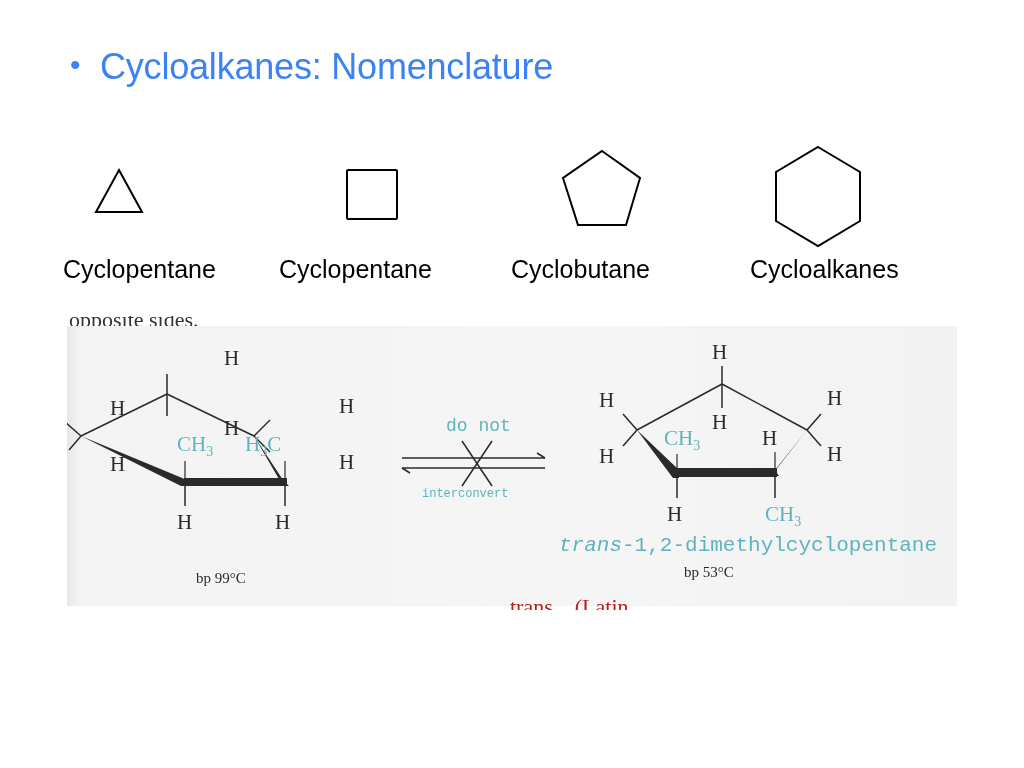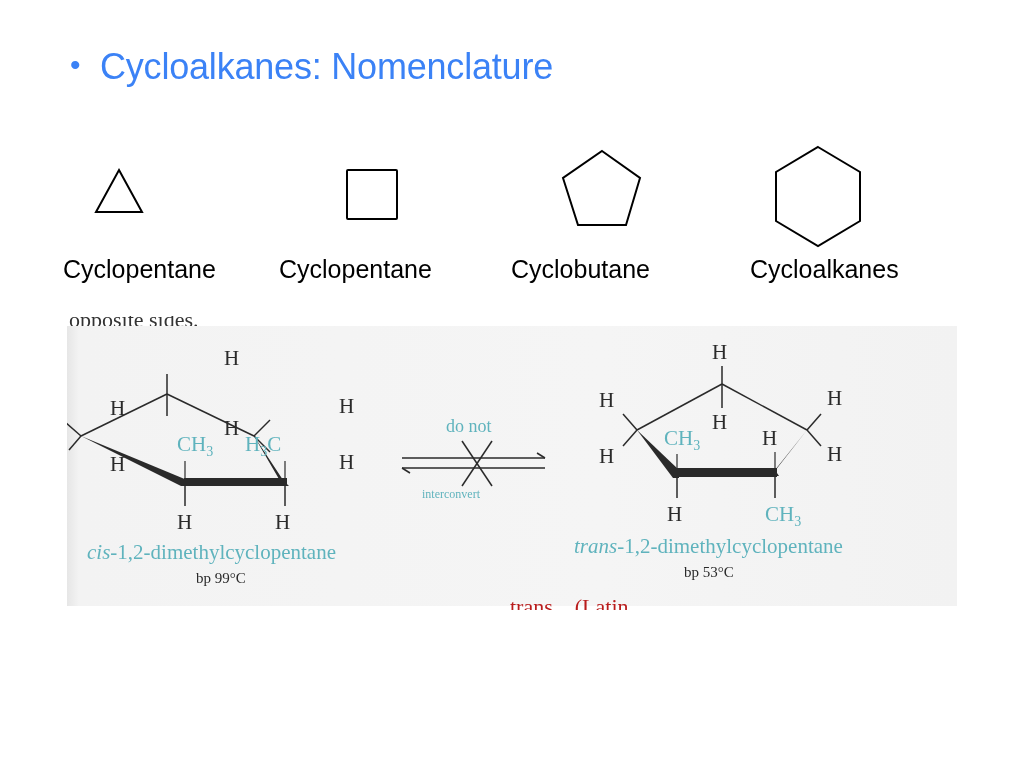"do not" .caption { font-family: Liberation Serif, serif -> Liberation Mono, monospace }
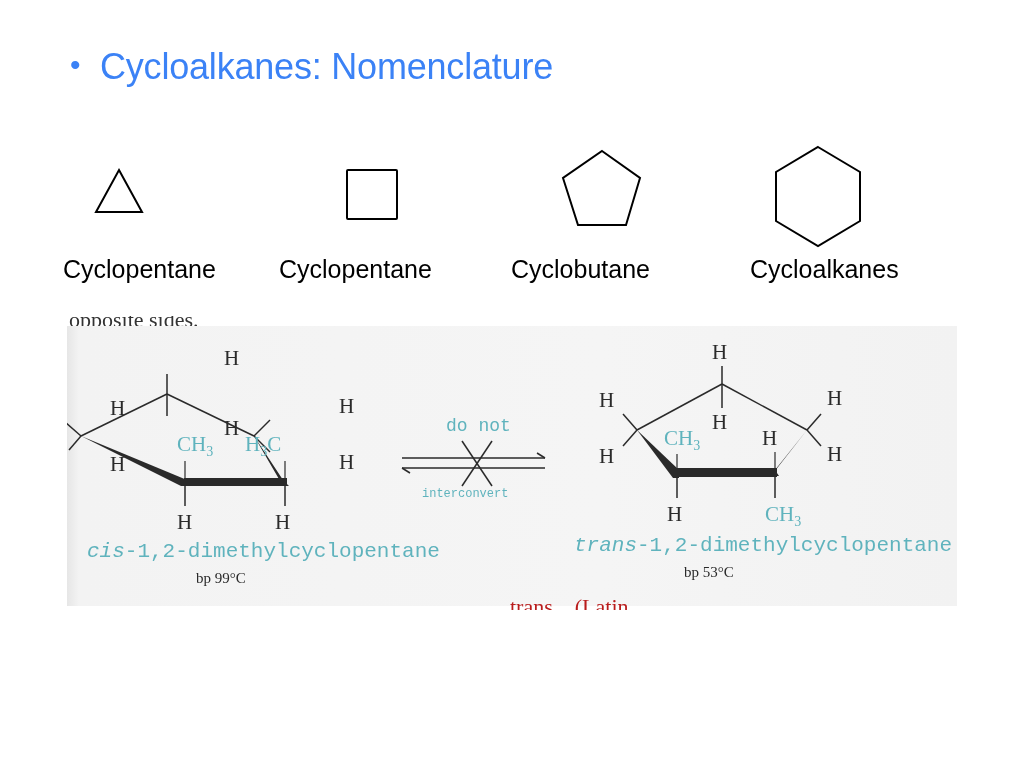"cis-1,2-dimethylcyclopentane" div.caption { html: <div> <i>cis</i><span>-1,2-dimethylcyclopentane</span> </div> -> none }
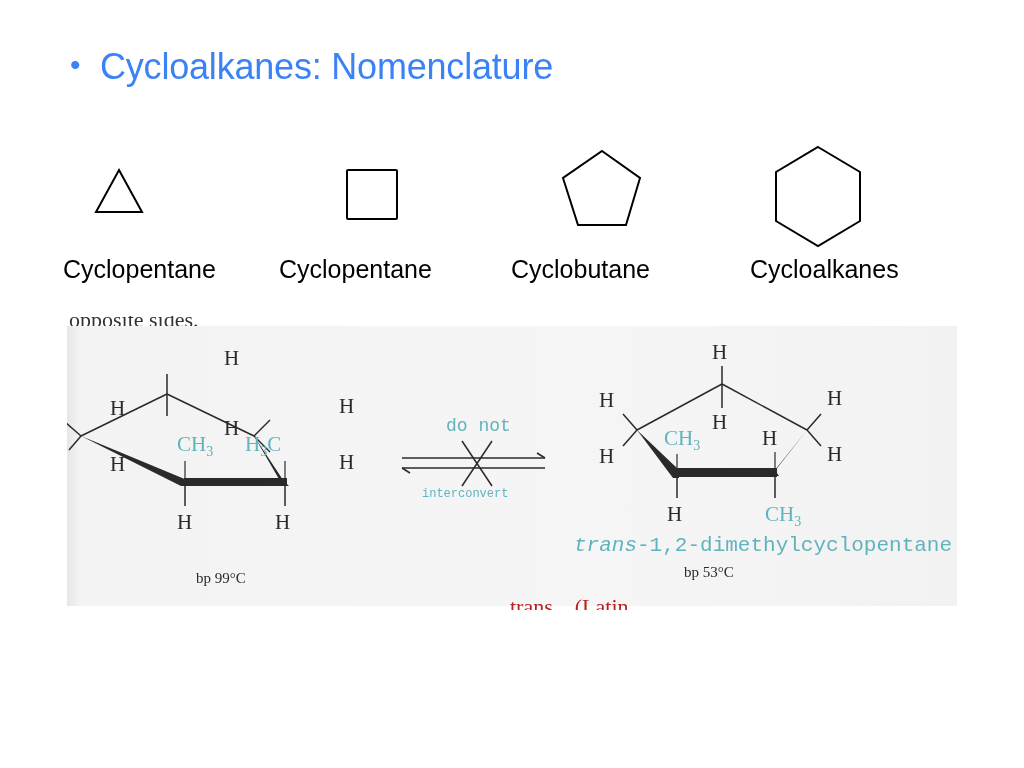"trans-1,2-dimethylcyclopentane" div.caption { left: 507px -> 492px }
